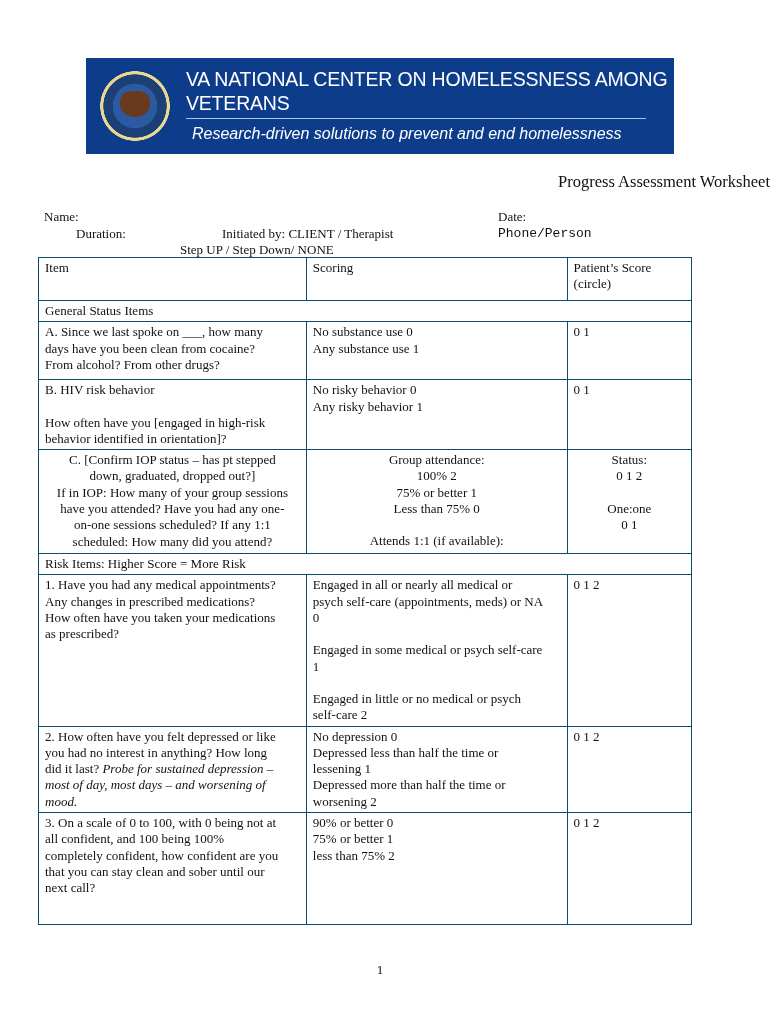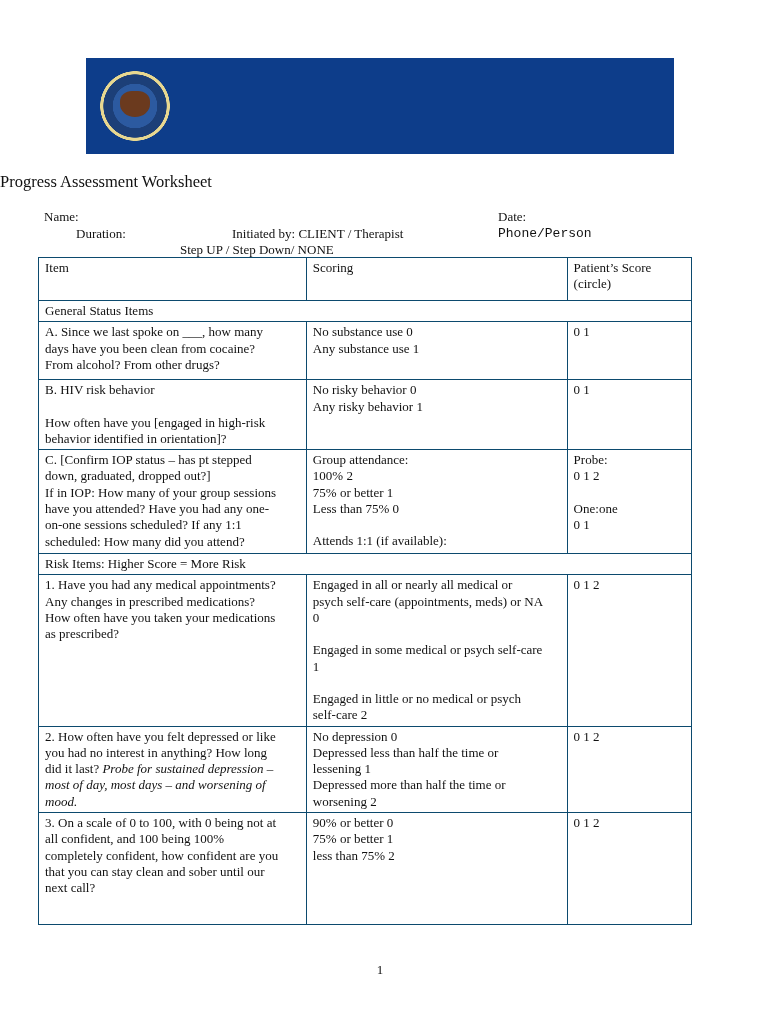"VA NATIONAL CENTER ON HOMELESSNESS" div.banner-text { html: none -> <div> <div>VA NATIONAL CENTER ON HOMELESSNESS AMONG VETERANS</div> <div></div> <div>Research-driven solutions to prevent and end homelessness</div> </div> }
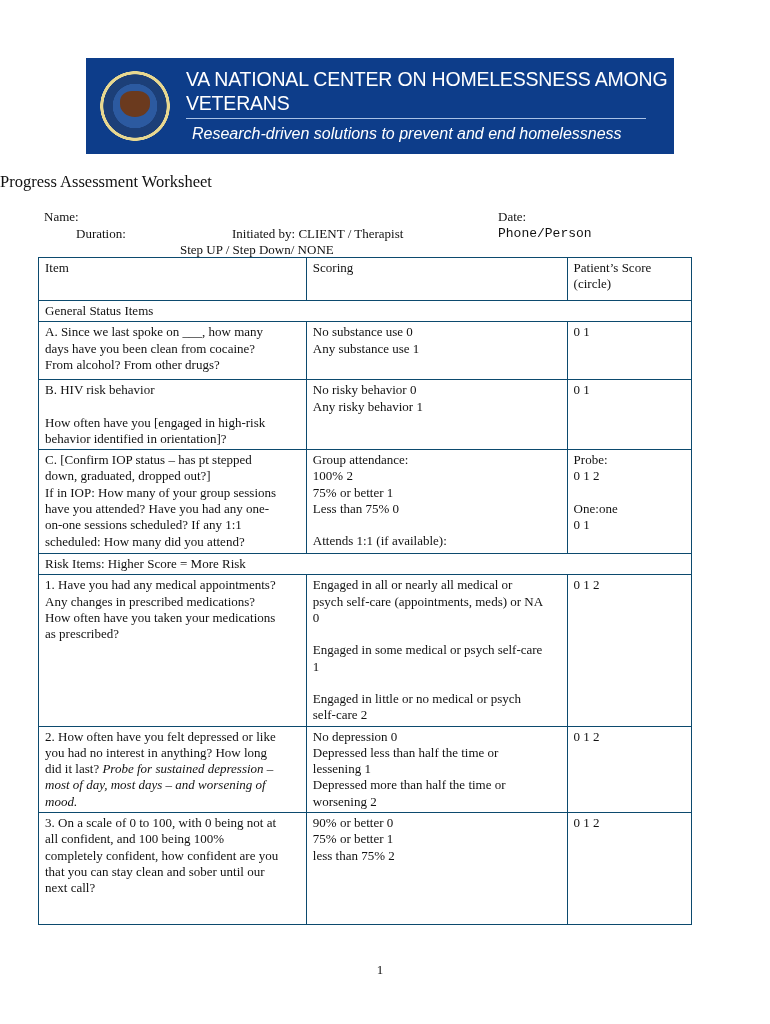"Progress Assessment Worksheet" .title { text-align: left -> right }
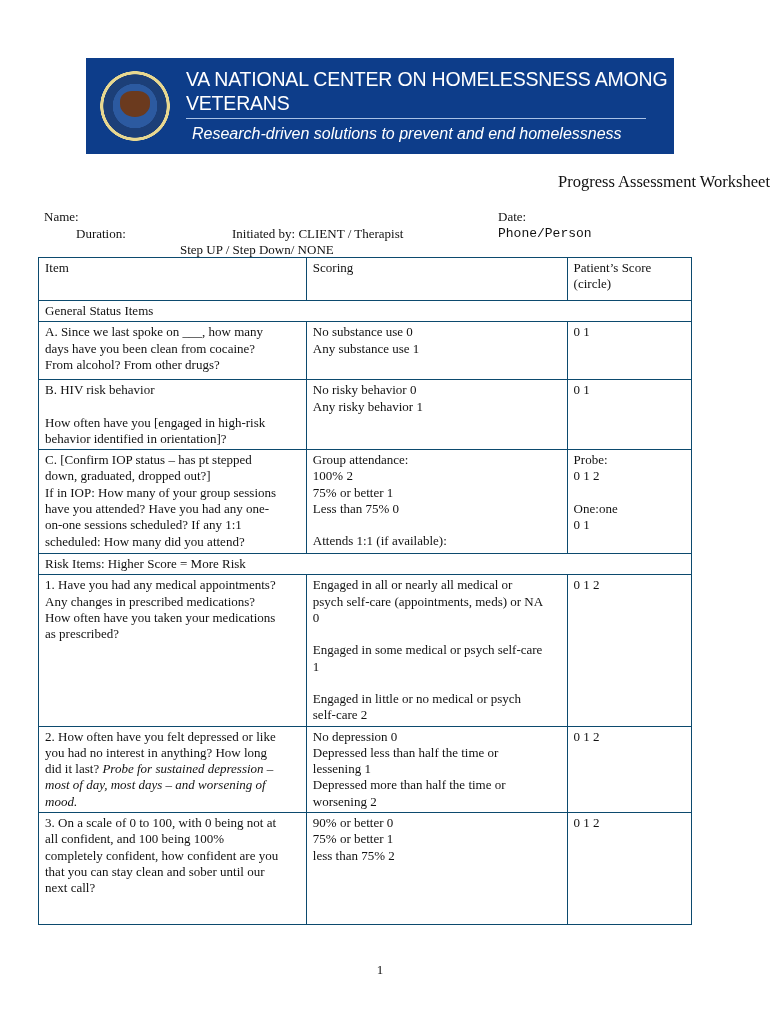"Initiated by: CLIENT / Therapist" div.meta { left: 232px -> 222px }
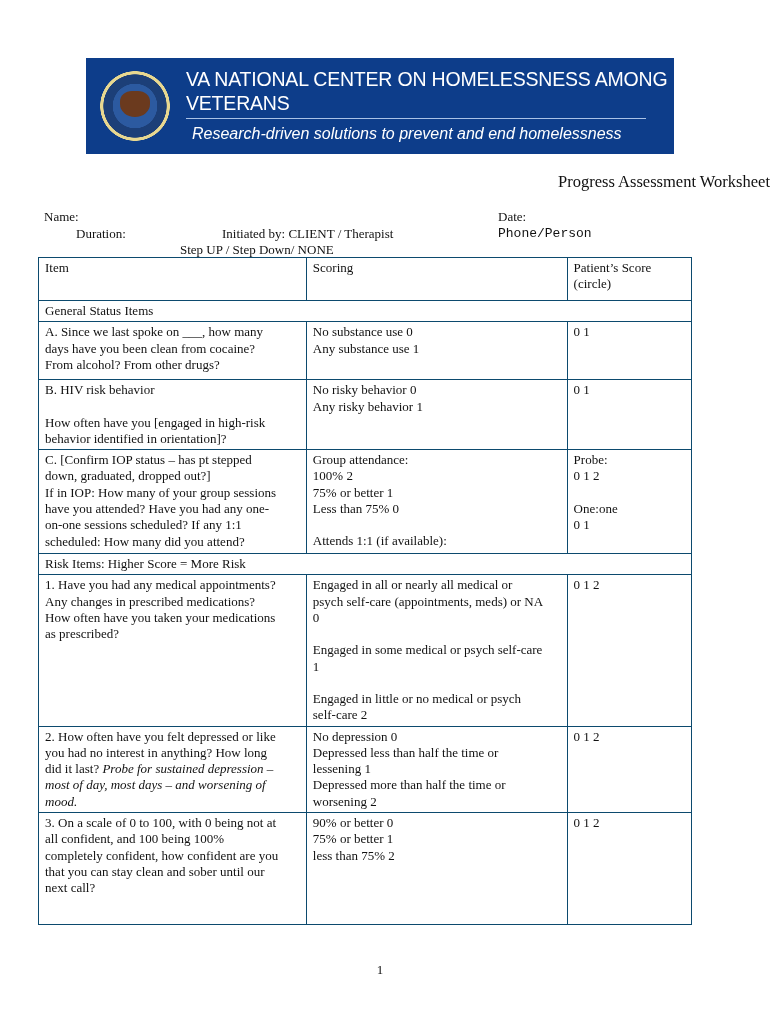"C. [Confirm IOP status –" tr { text-align: none -> center }
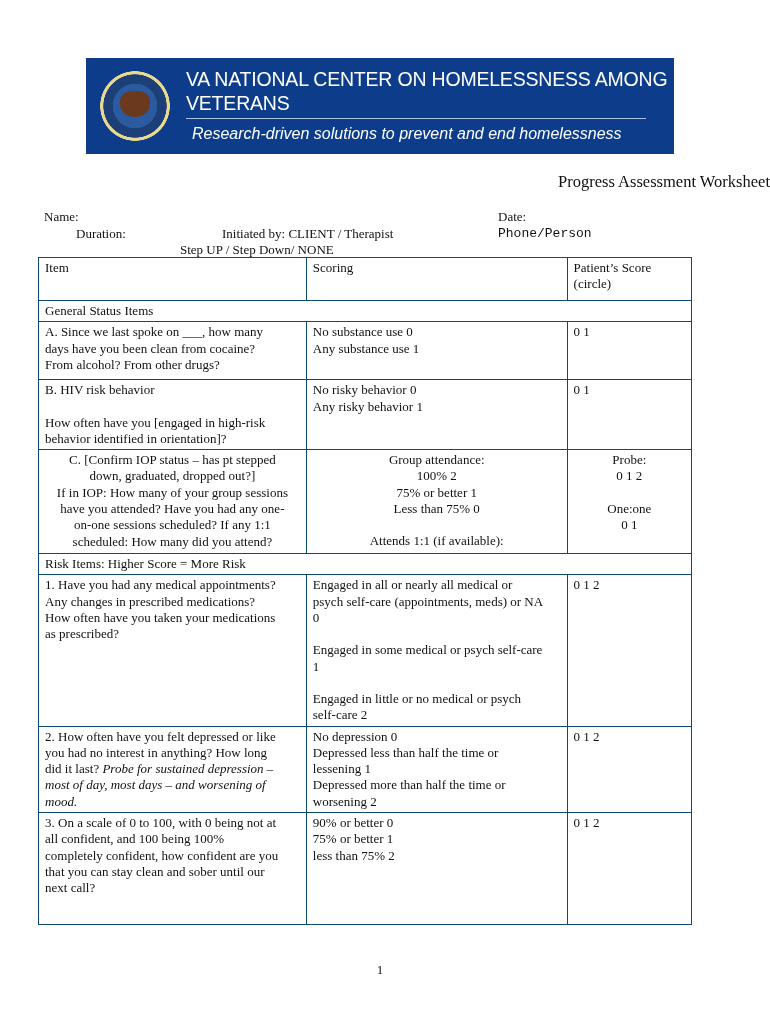"Probe:" span { text: Probe -> Status }
